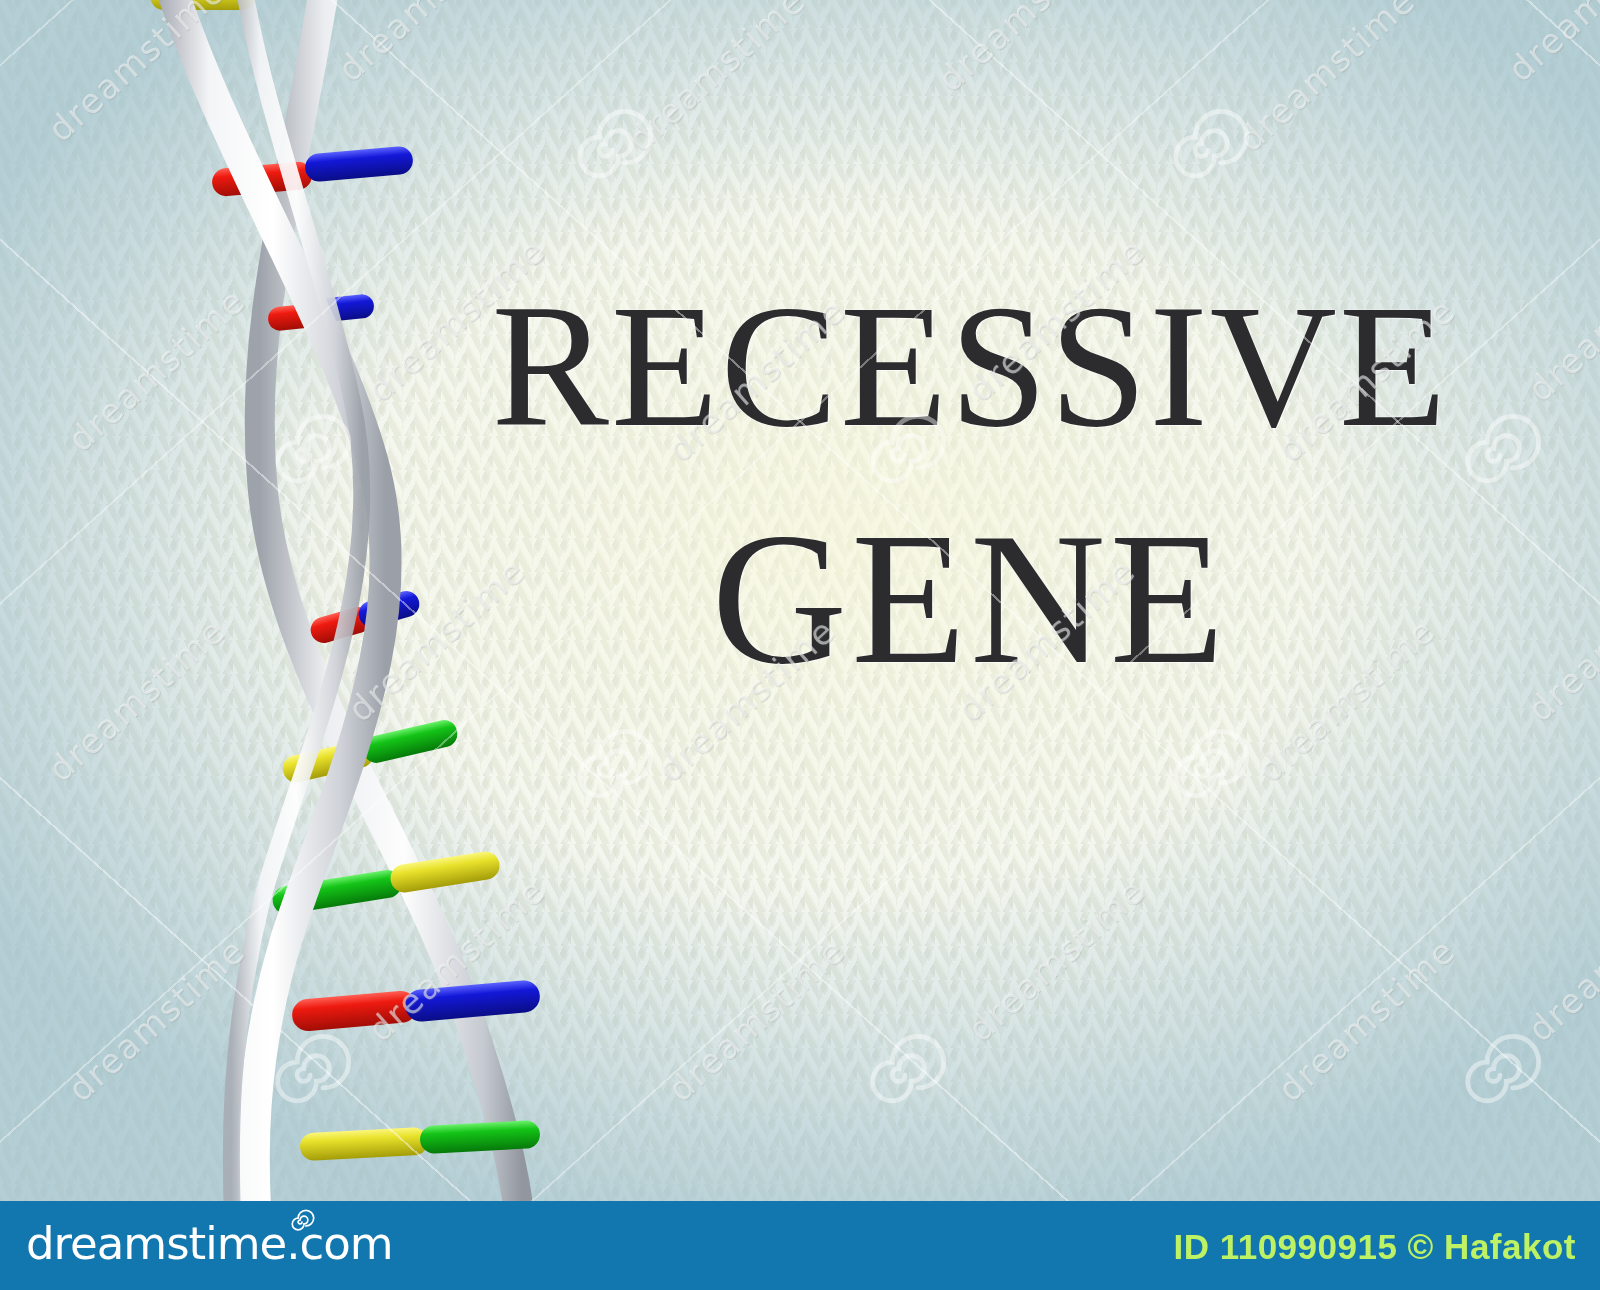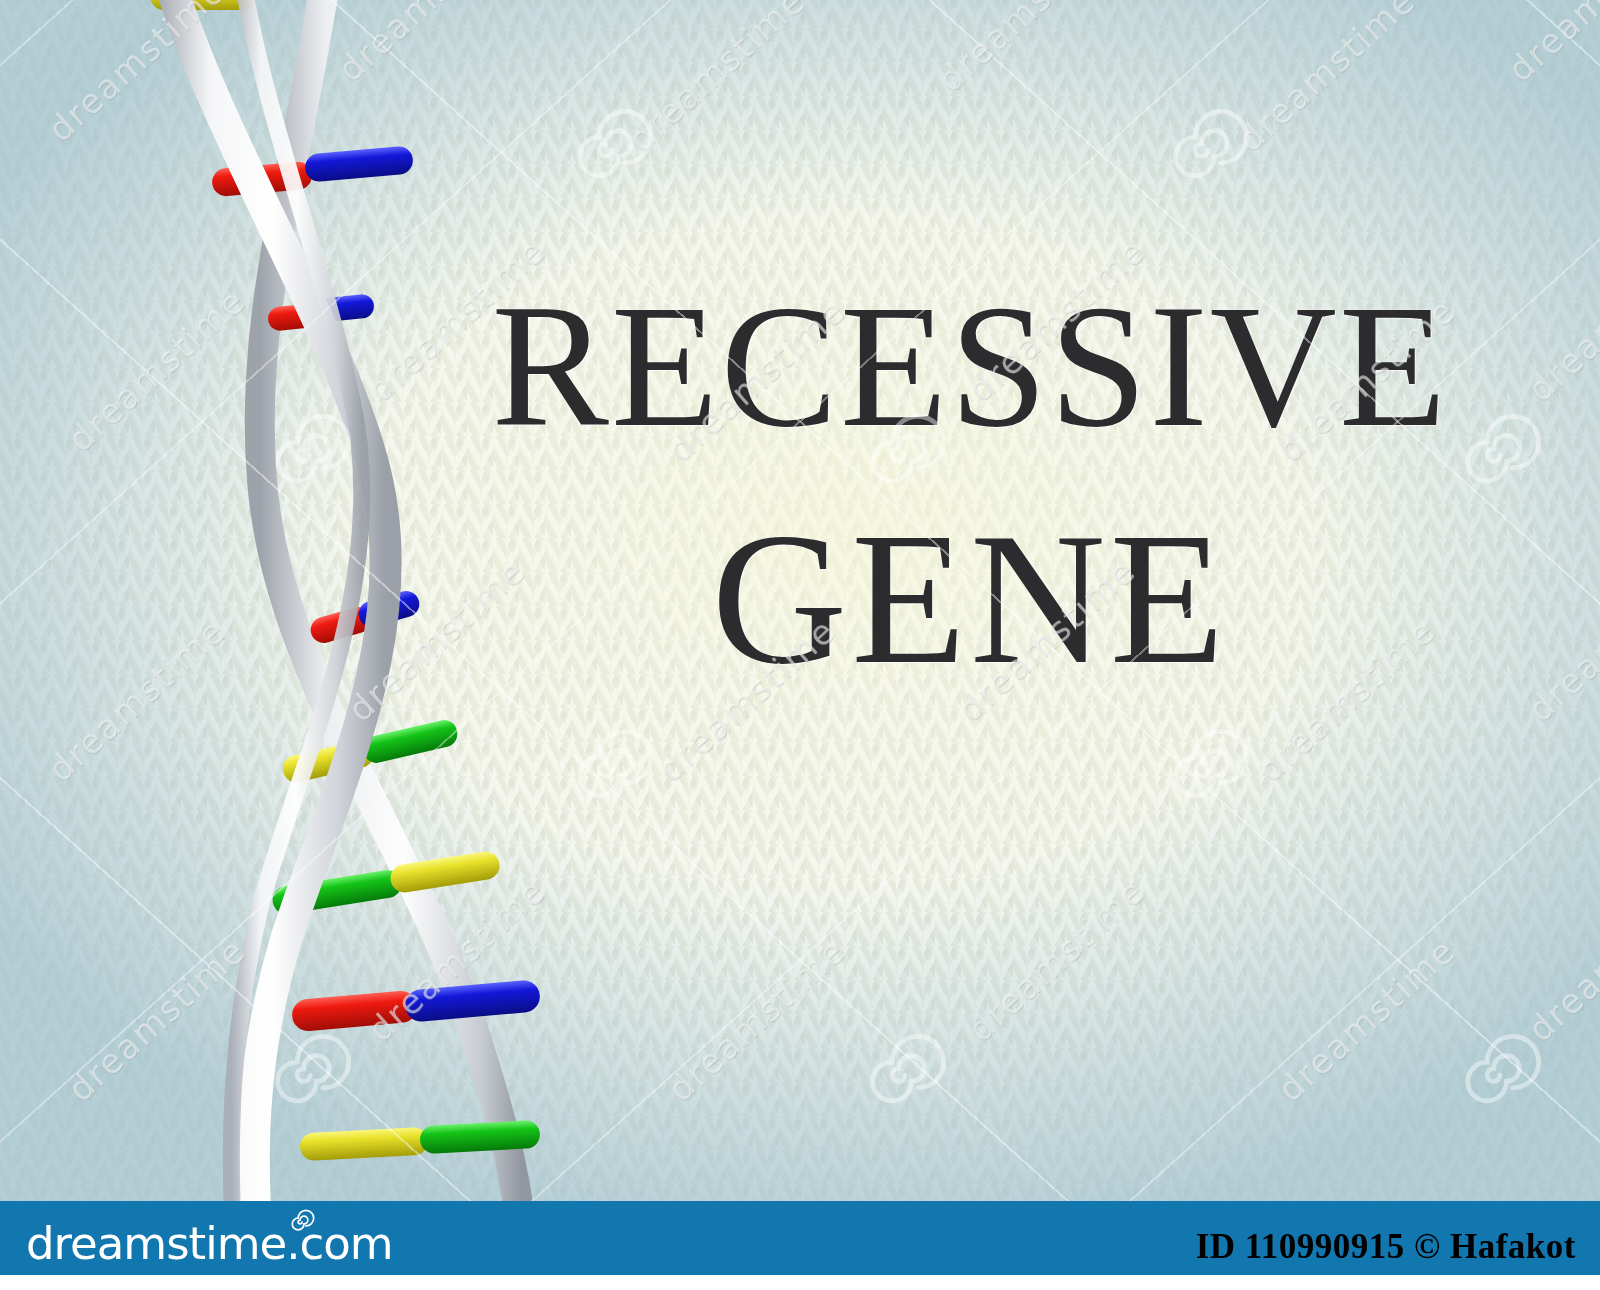"dreamstime.com" .footer { height: 74px -> 89px }
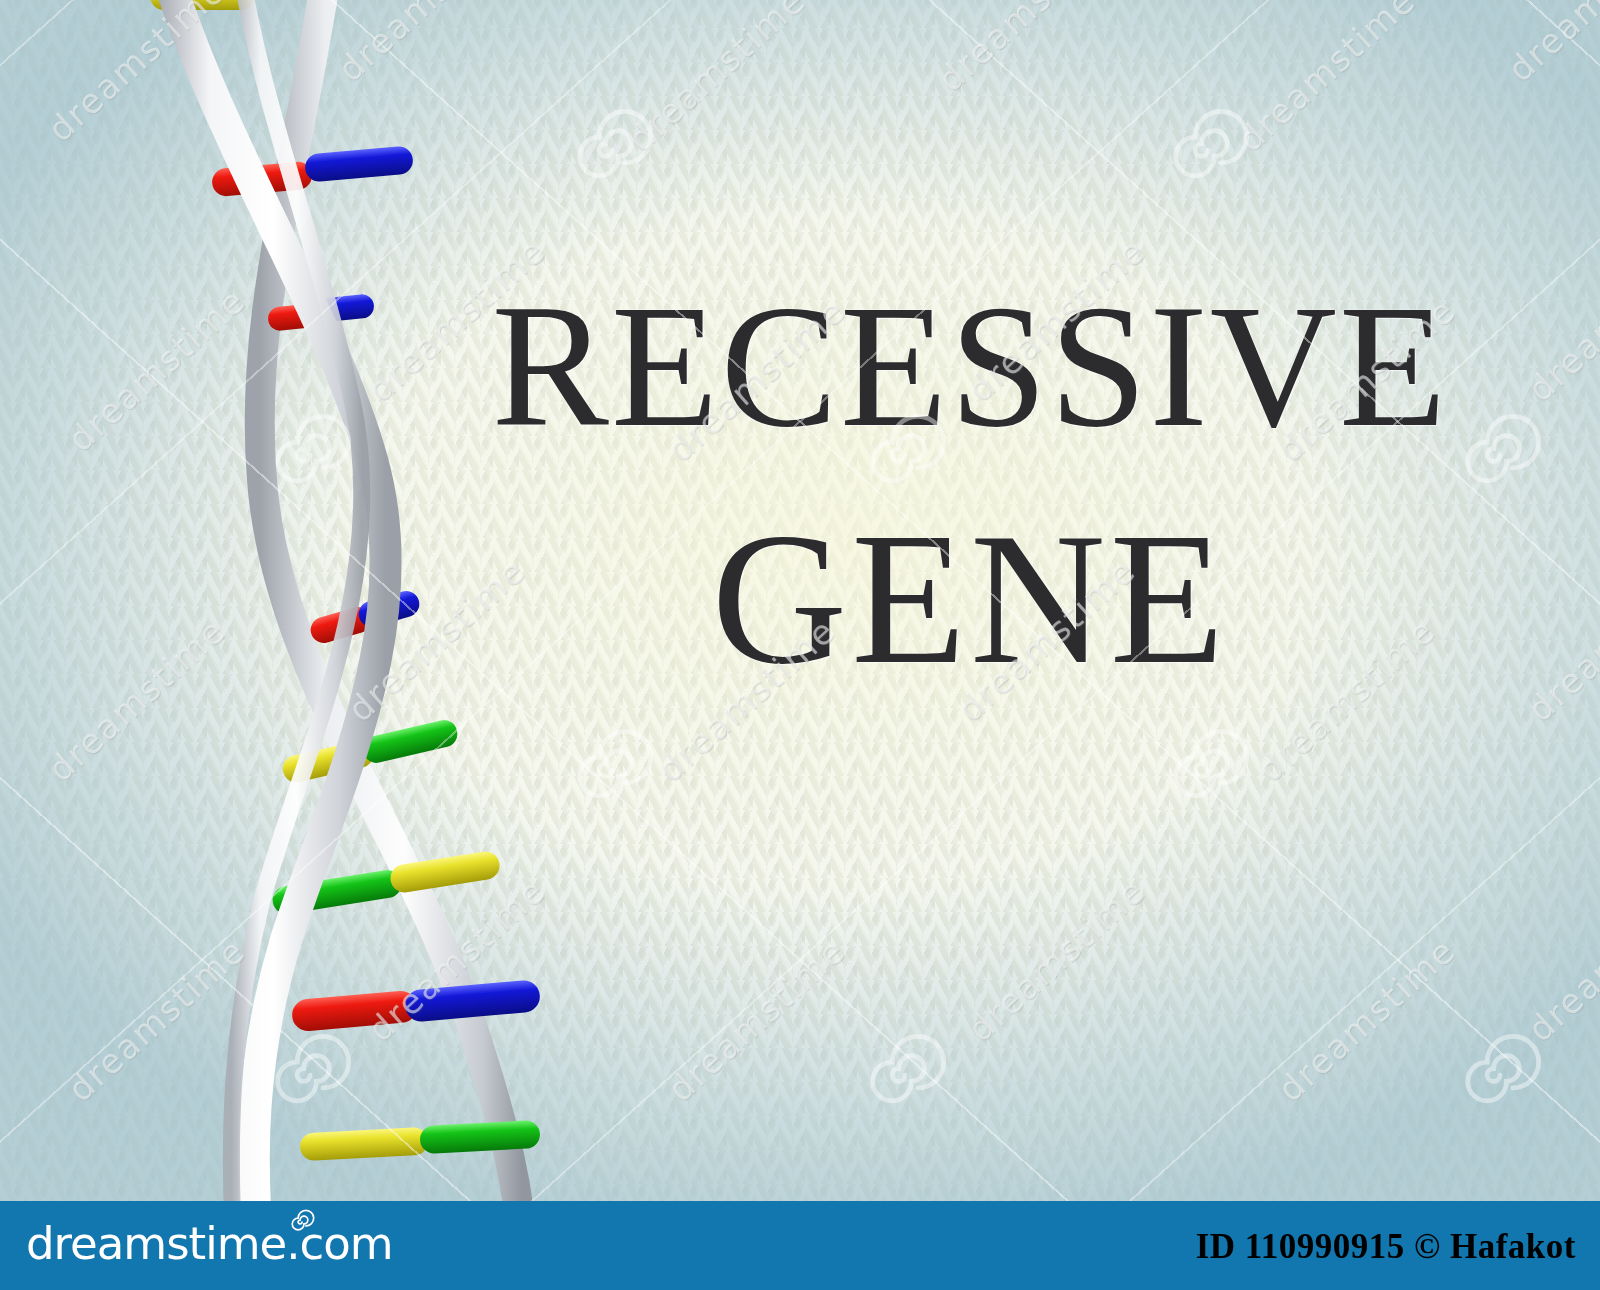"ID 110990915 © Hafakot" .credit { color: #000000 -> #bef264; font-family: Liberation Serif, serif -> Liberation Sans, sans-serif }
